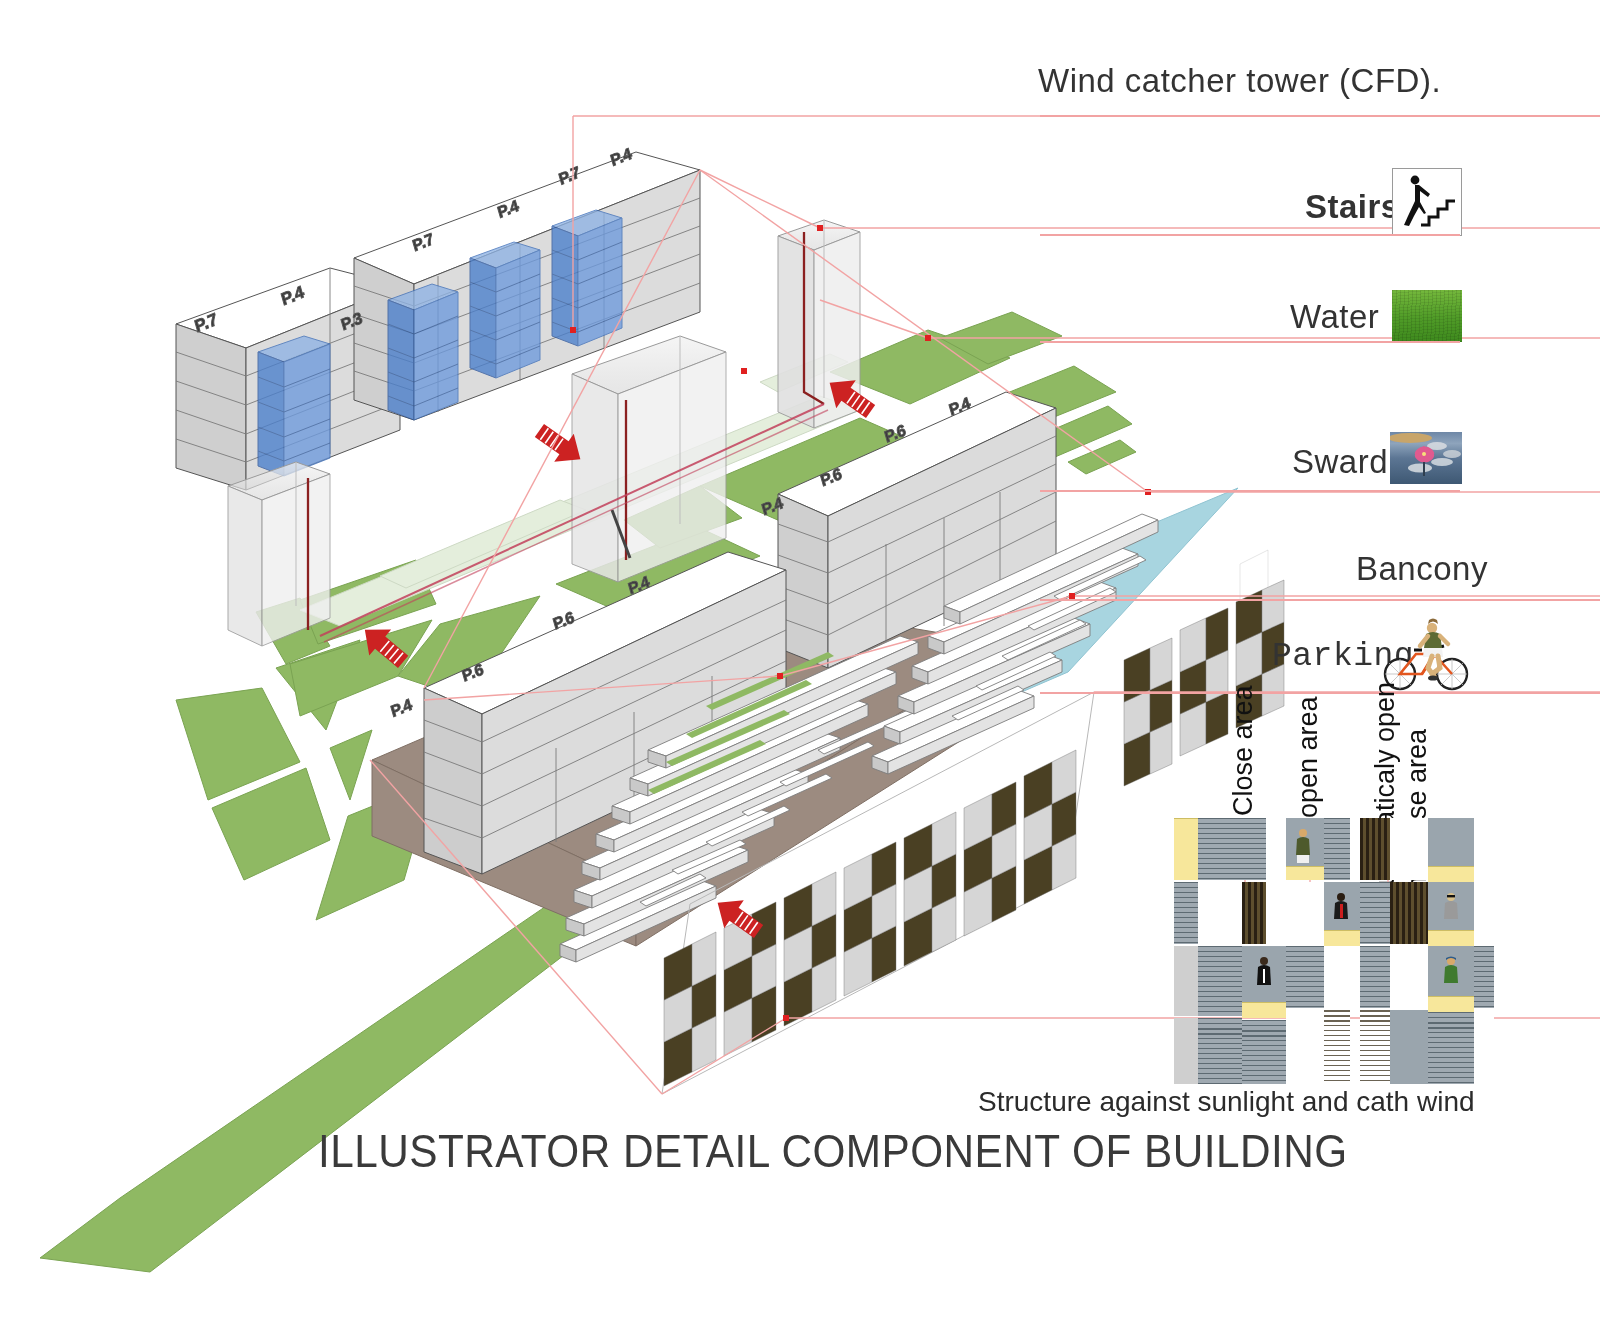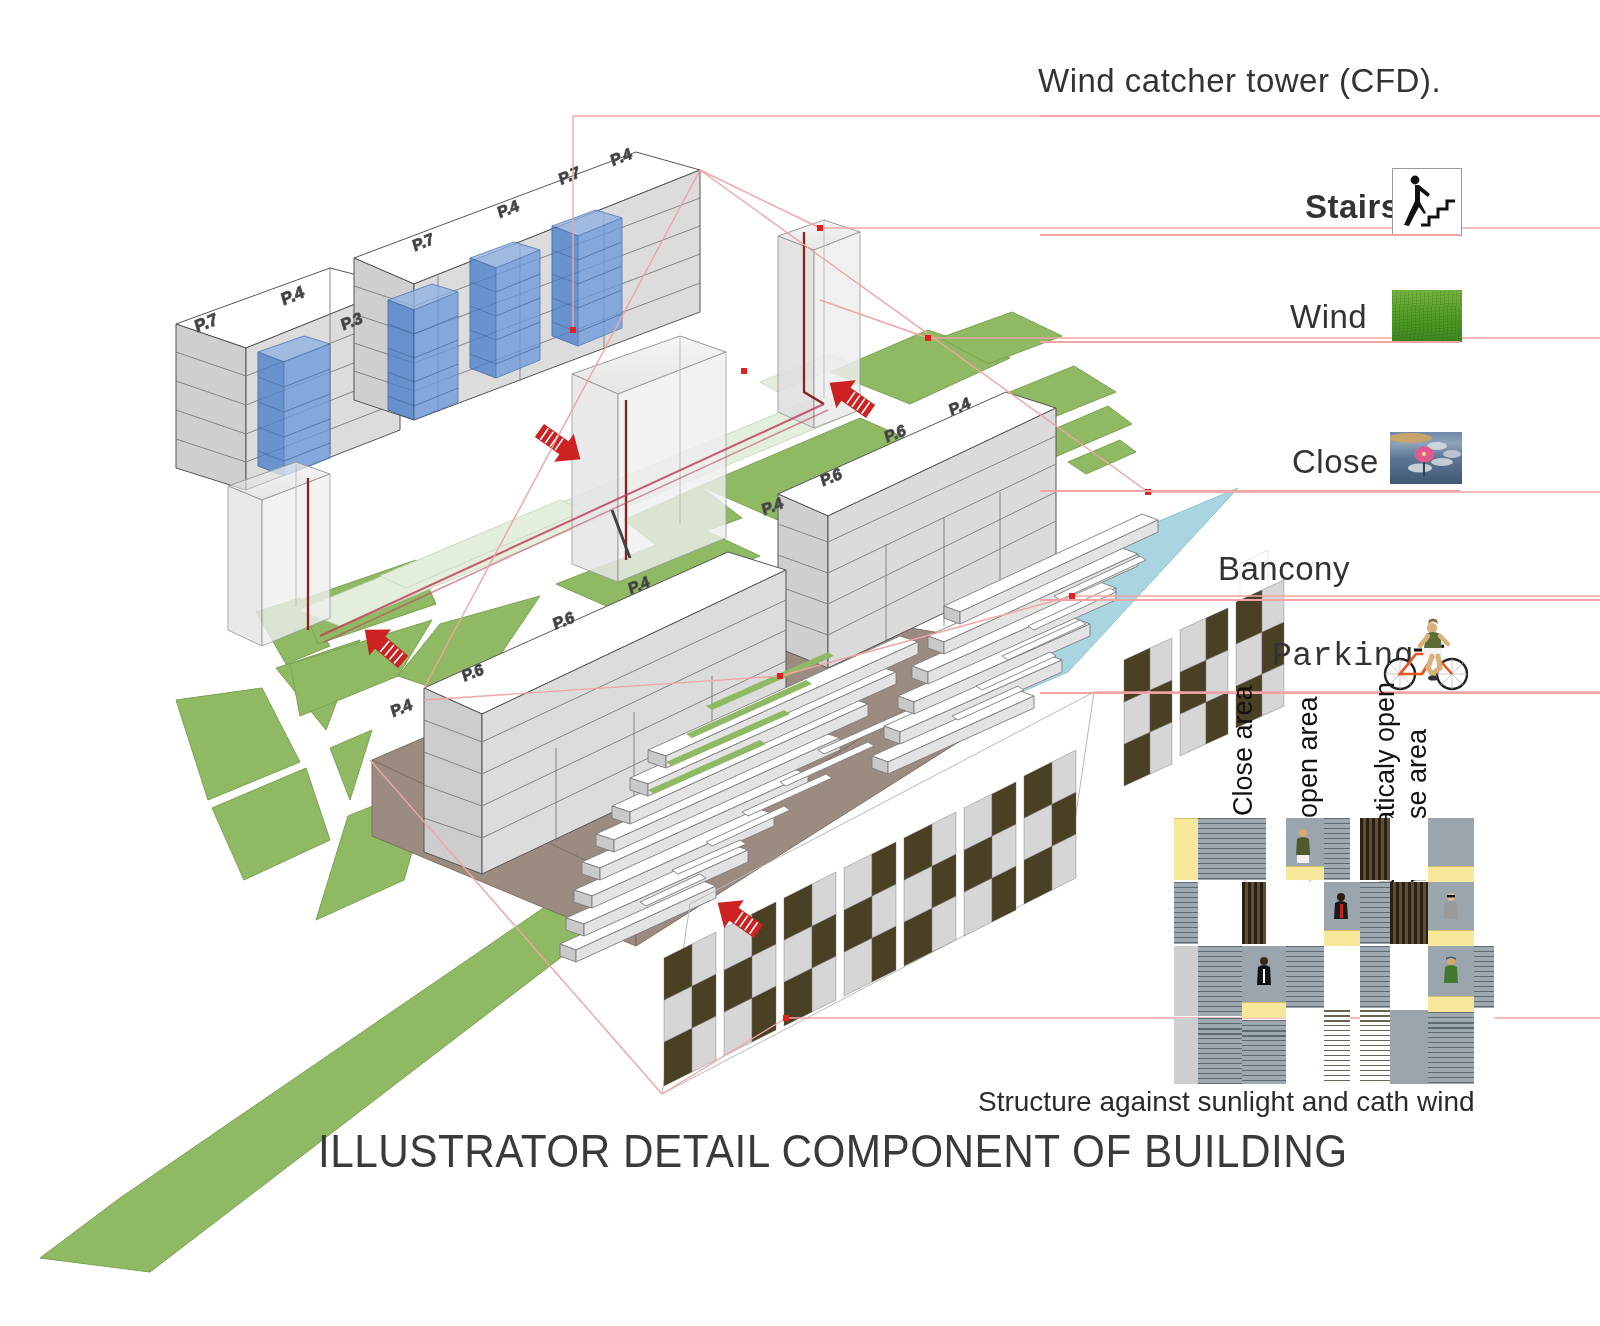"Wind" div.legend-label { text: Wind -> Water }
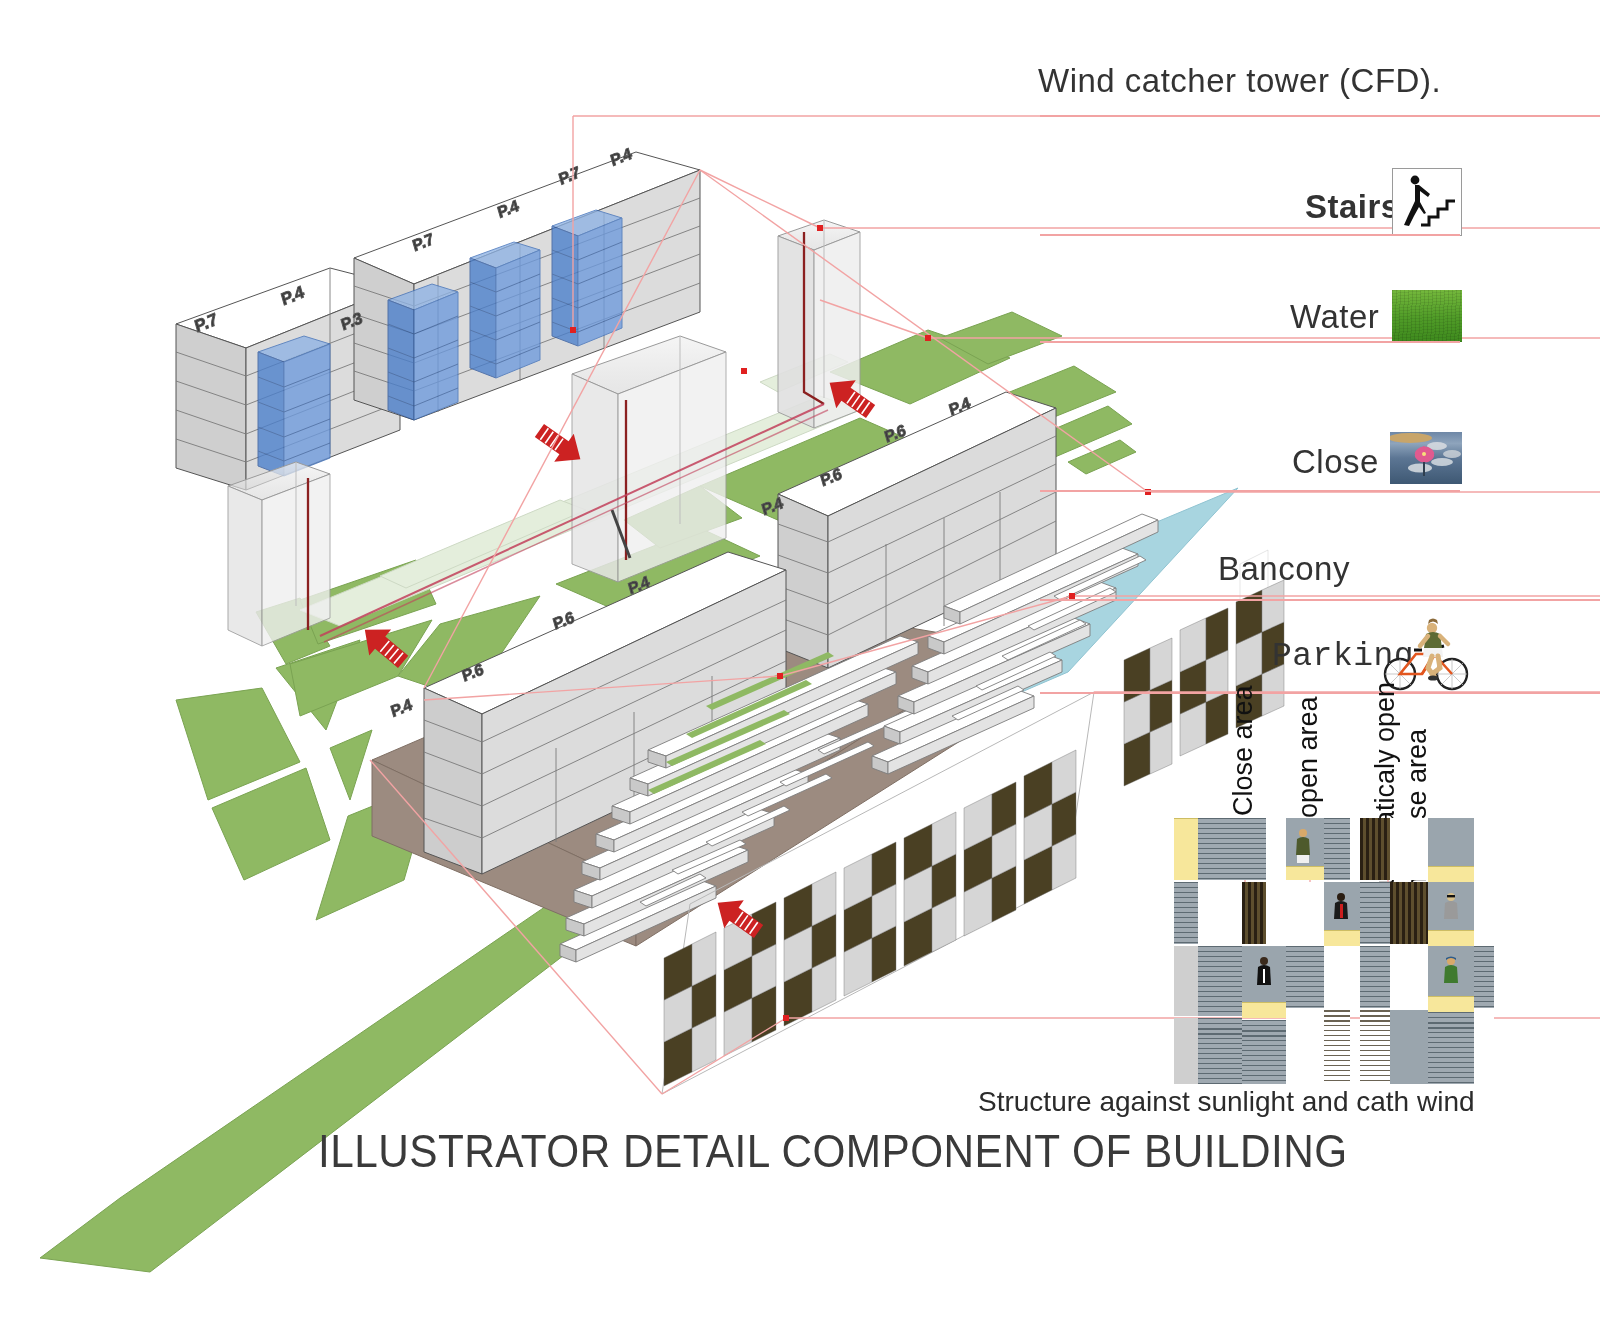"Close" div.legend-label { text: Close -> Sward }
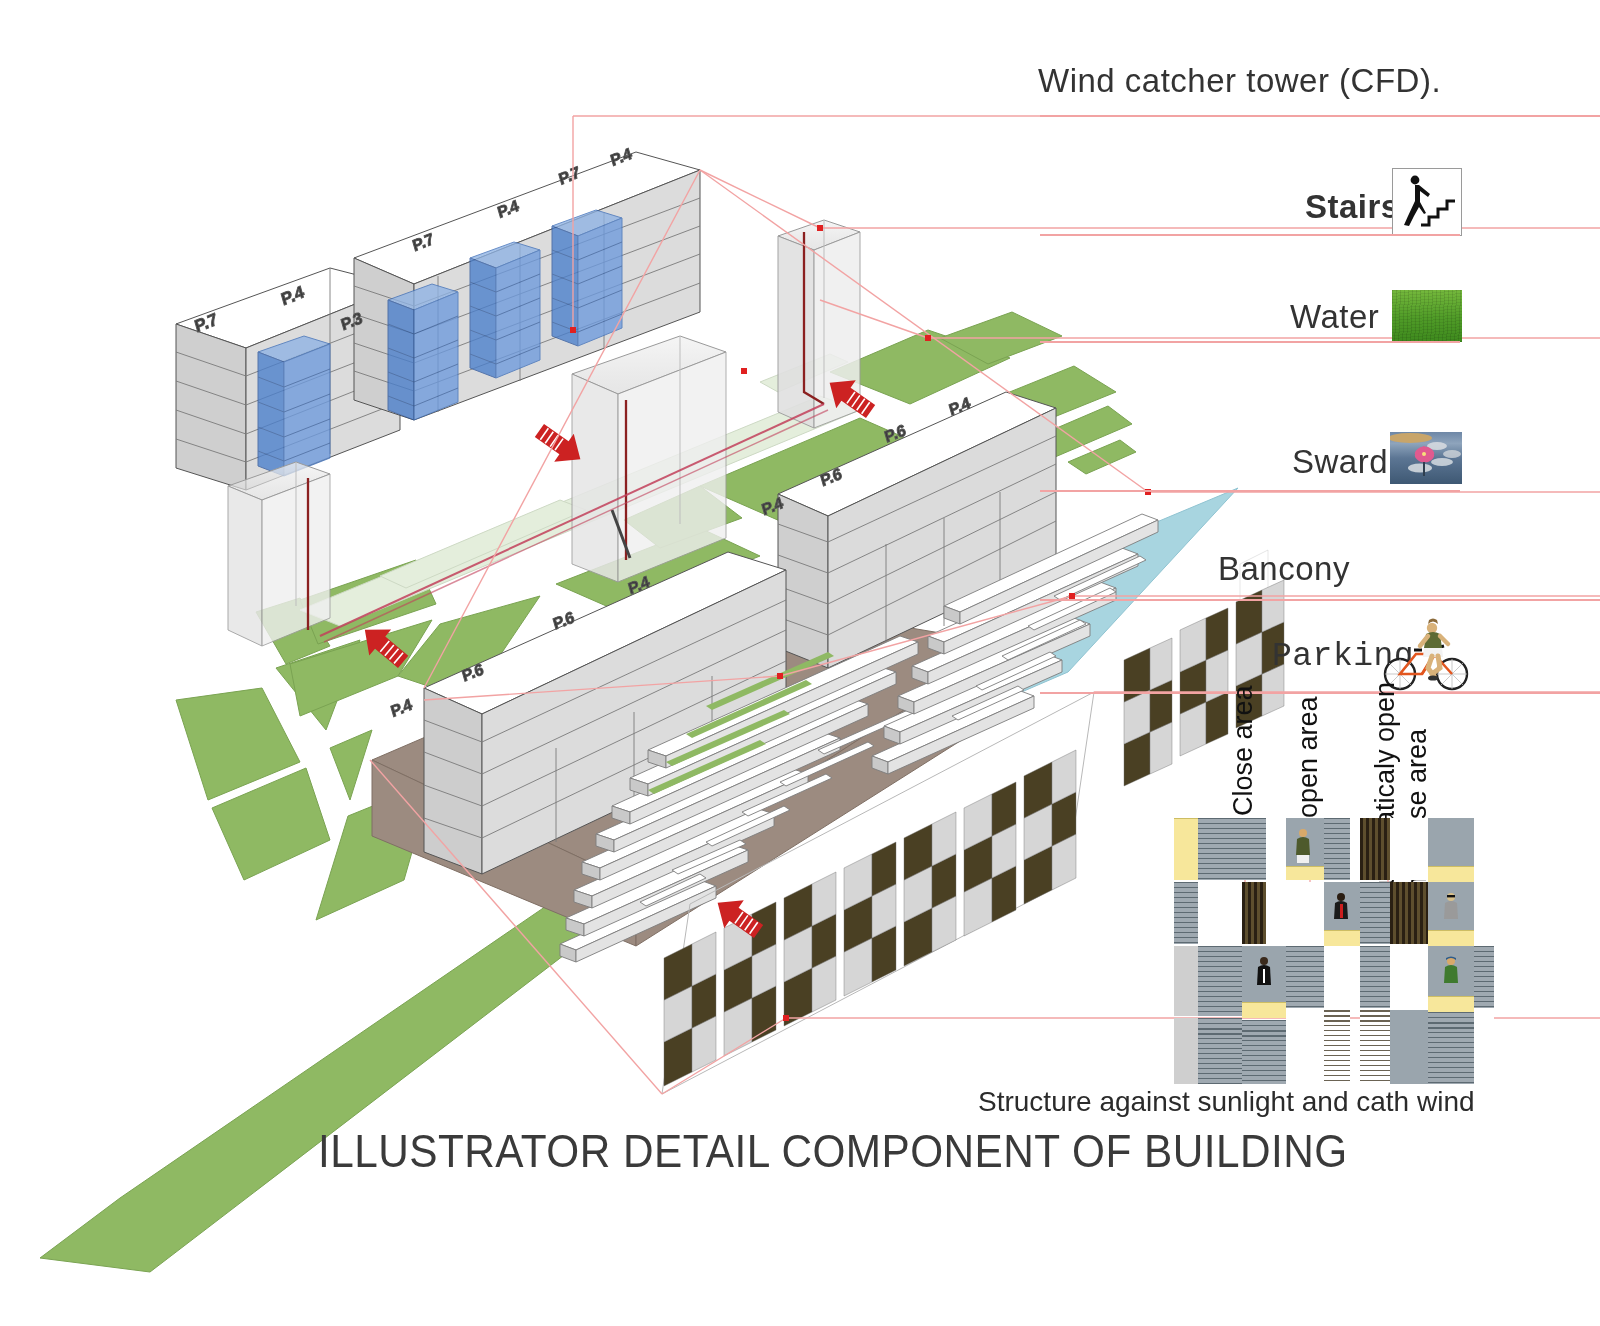"Bancony" div.legend-label { left: 1218px -> 1356px }
